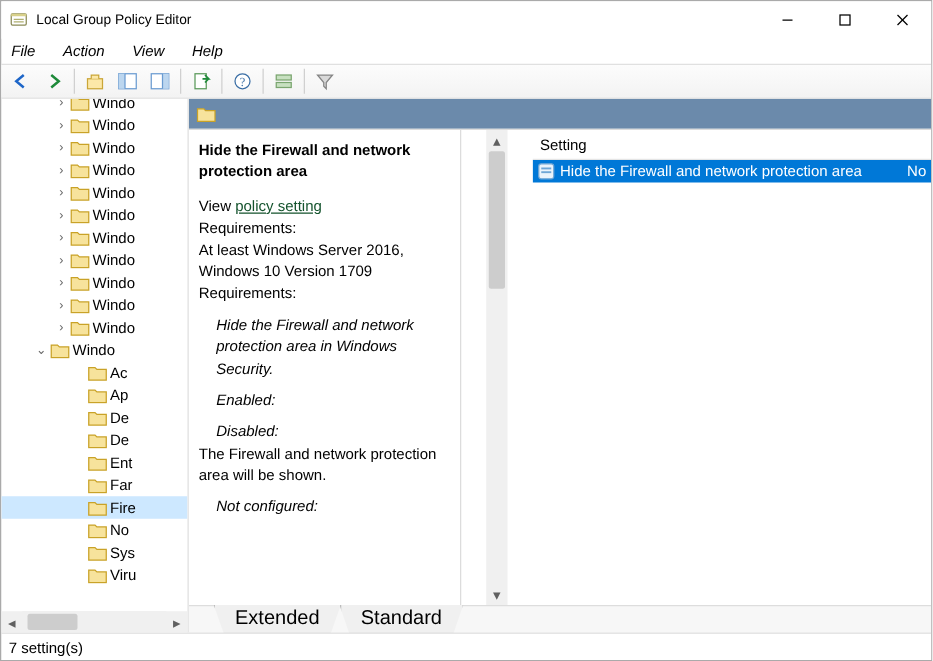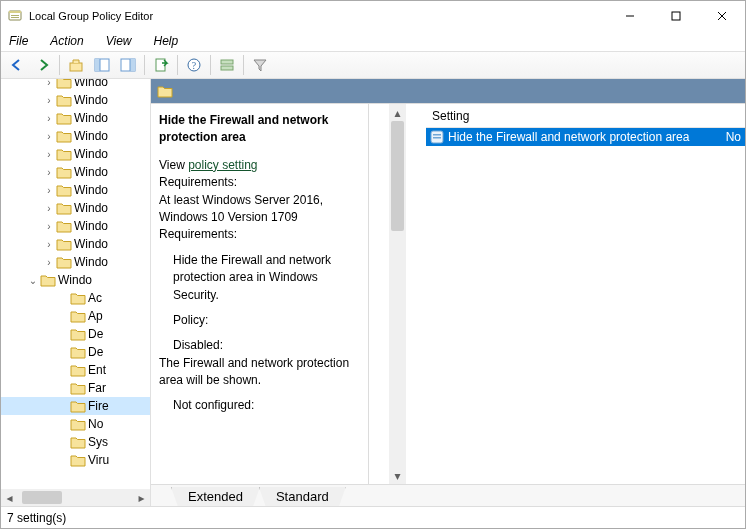"Hide the Firewall and network protection area in" .desc-indent { font-style: none -> italic }
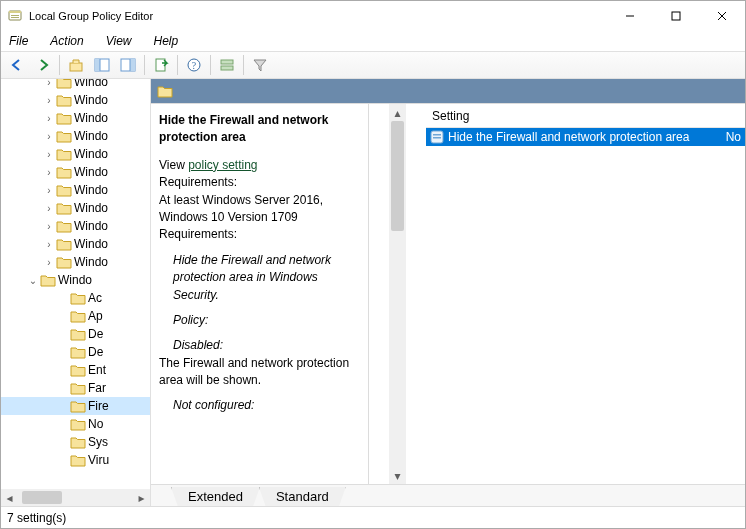"Policy:" div.desc-indent { text: Policy -> Enabled }
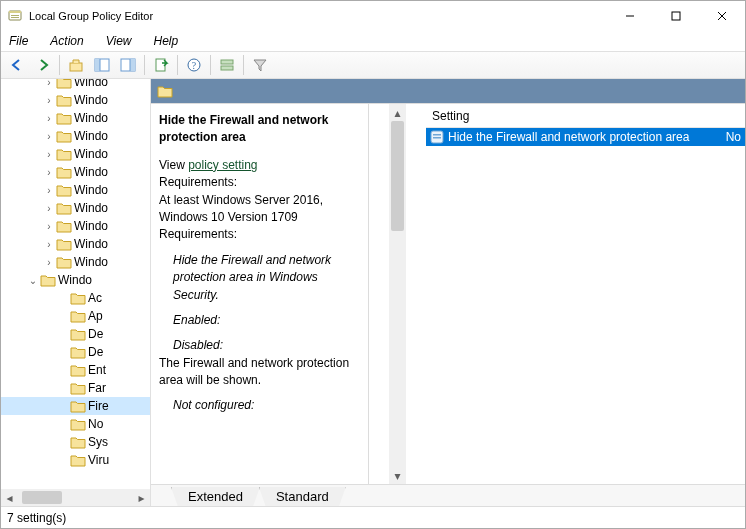"Extended" .tabs { font-size: 13px -> 16px }
